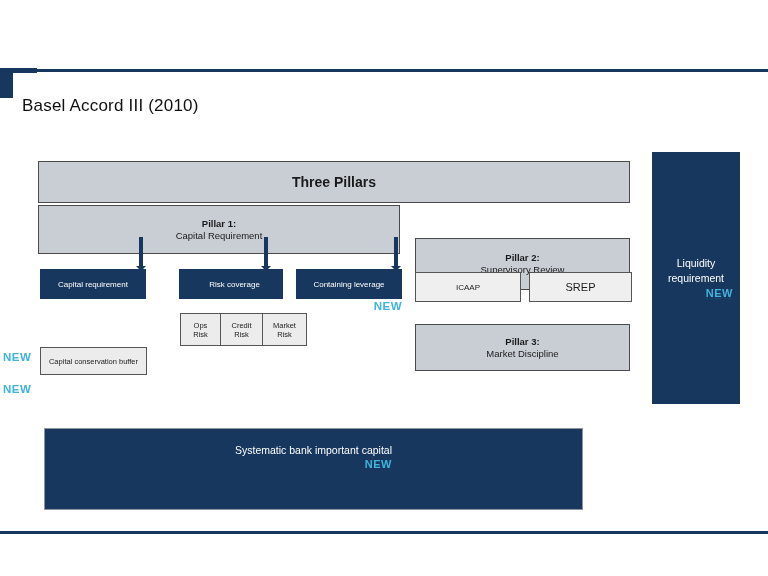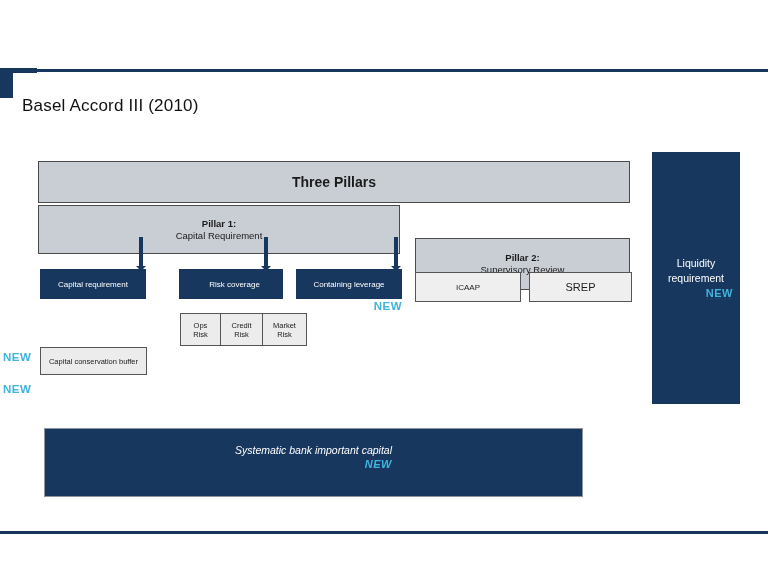"Pillar 3:" div.abs { html: none -> <div> <span>Pillar 3:</span> <span>Market Discipline</span> </div> }
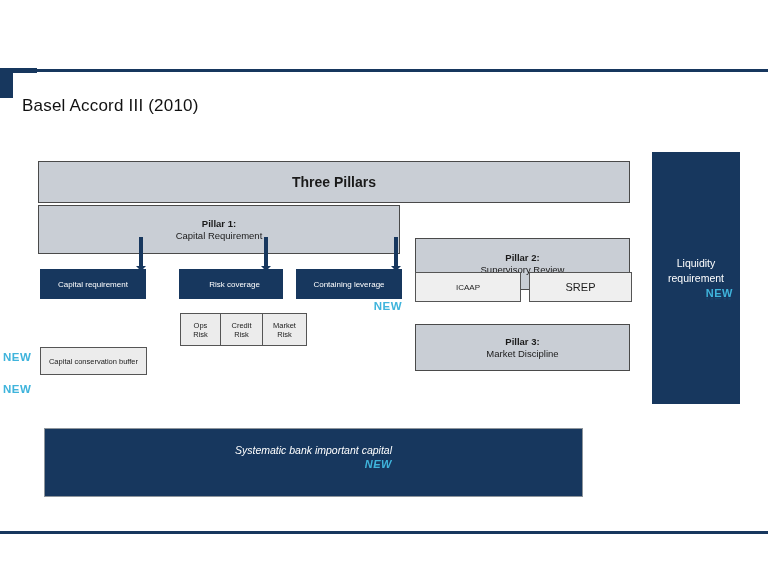"Systematic bank important capital" .bottom-bar { font-style: italic -> none; height: 69px -> 82px }
